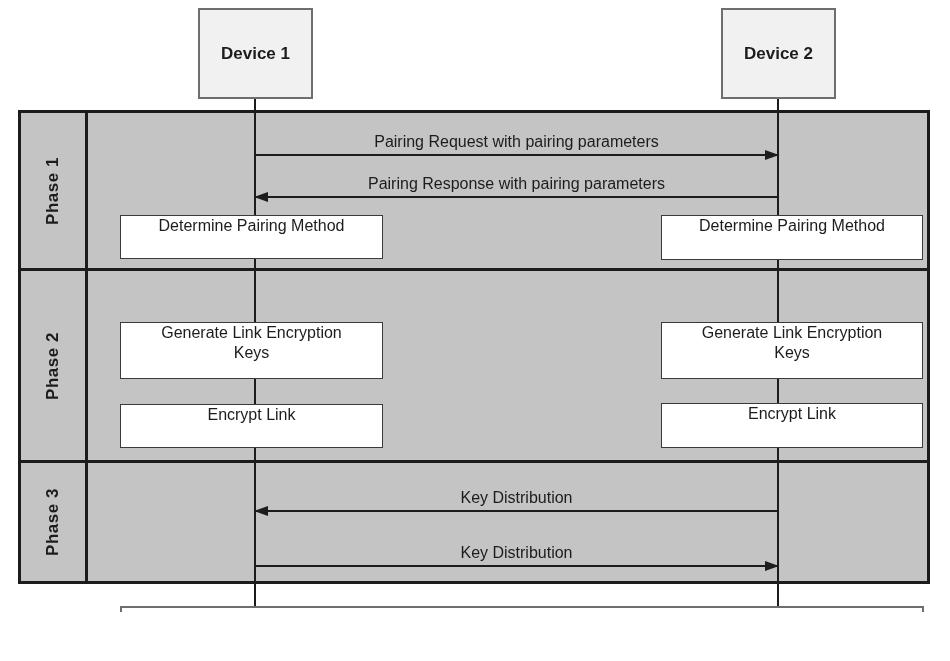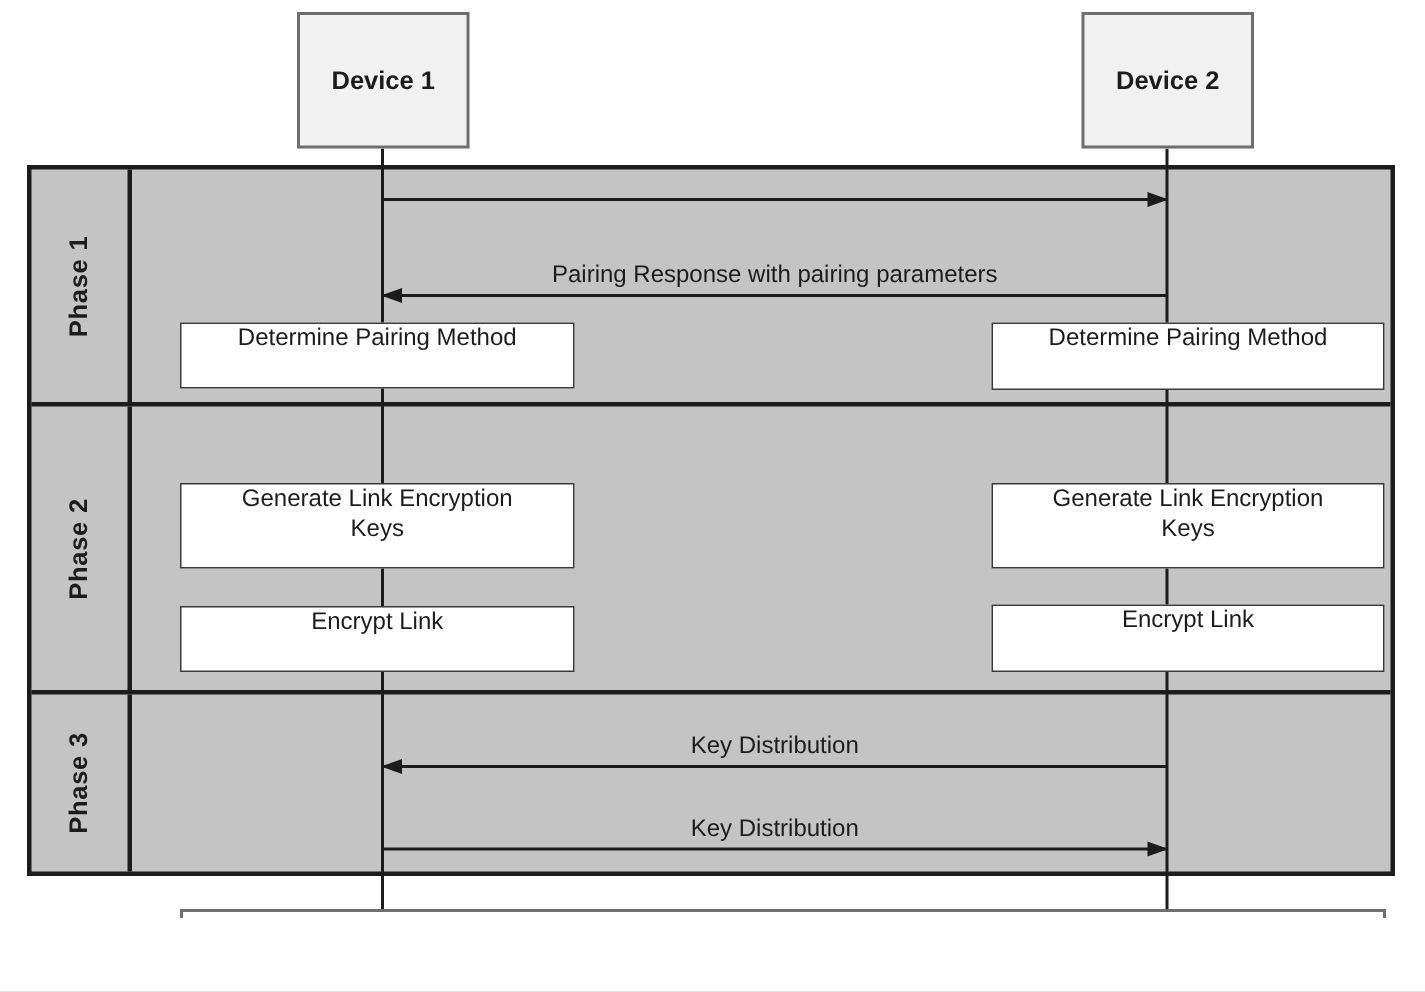"Pairing Request with pairing parameters" span.msg-label { html: none -> <span>Pairing Request with pairing parameters</span> }
